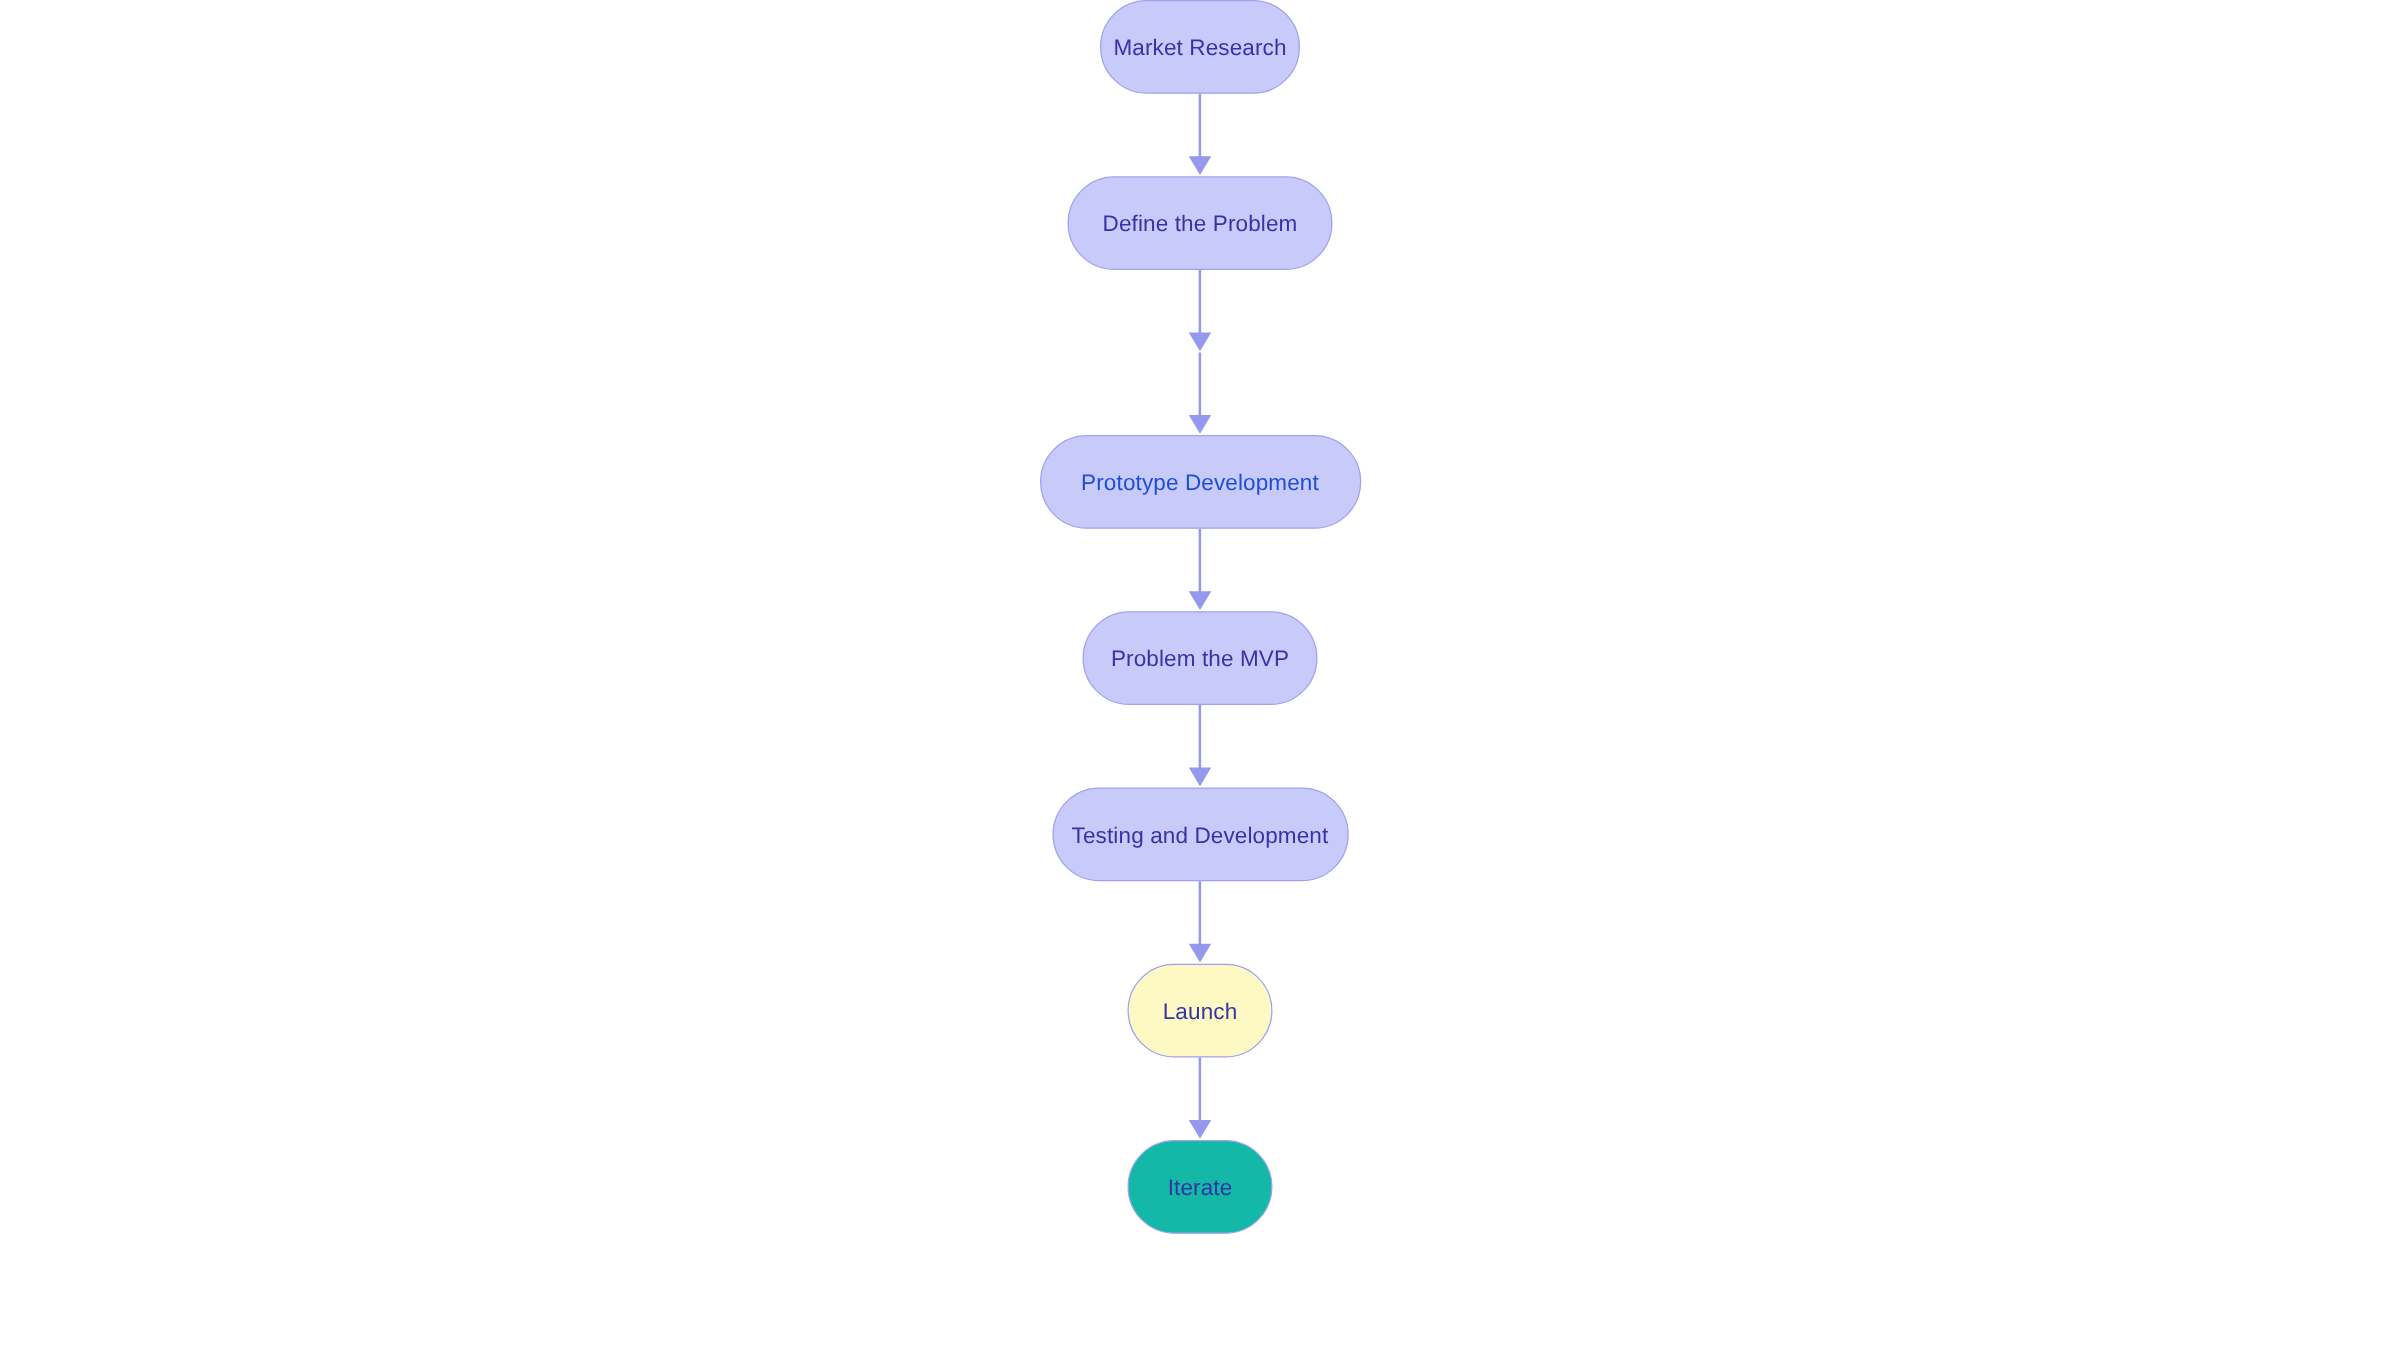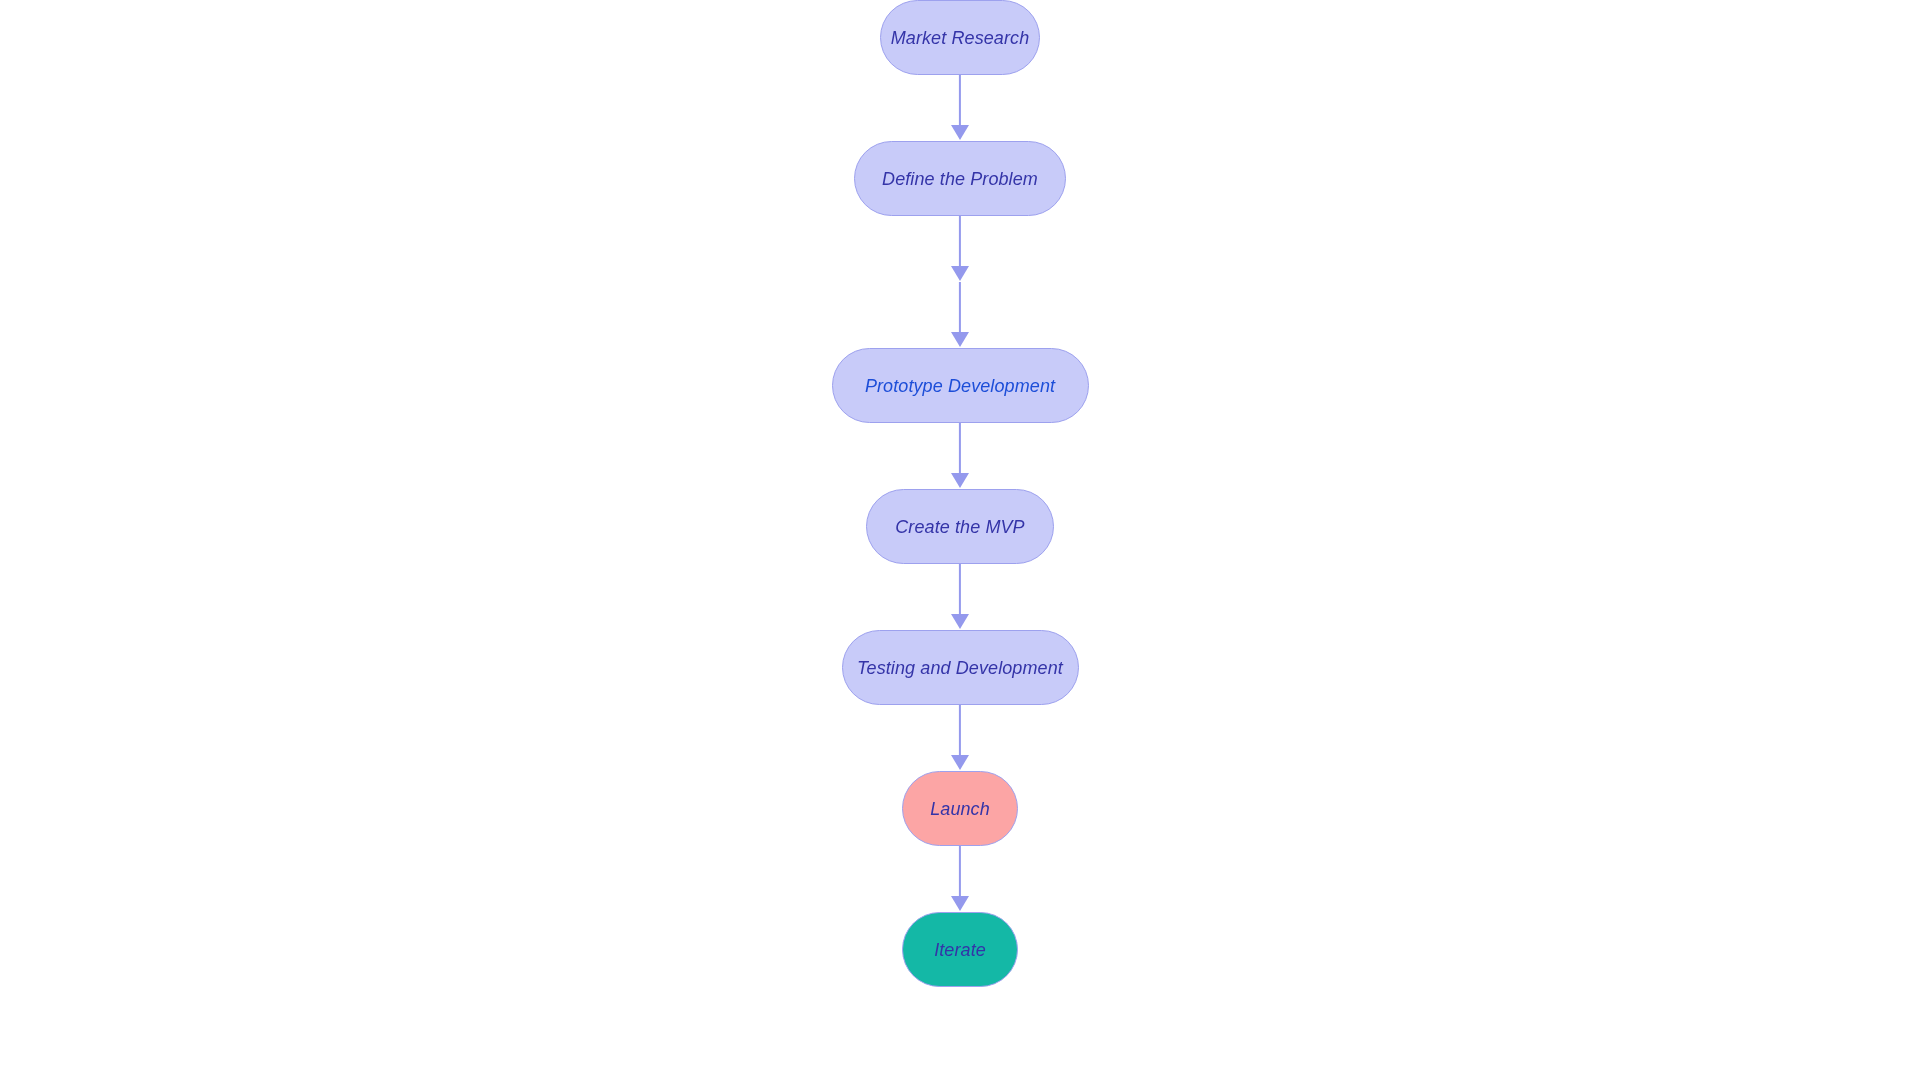"Market Research" .flow-column { font-style: italic -> none }
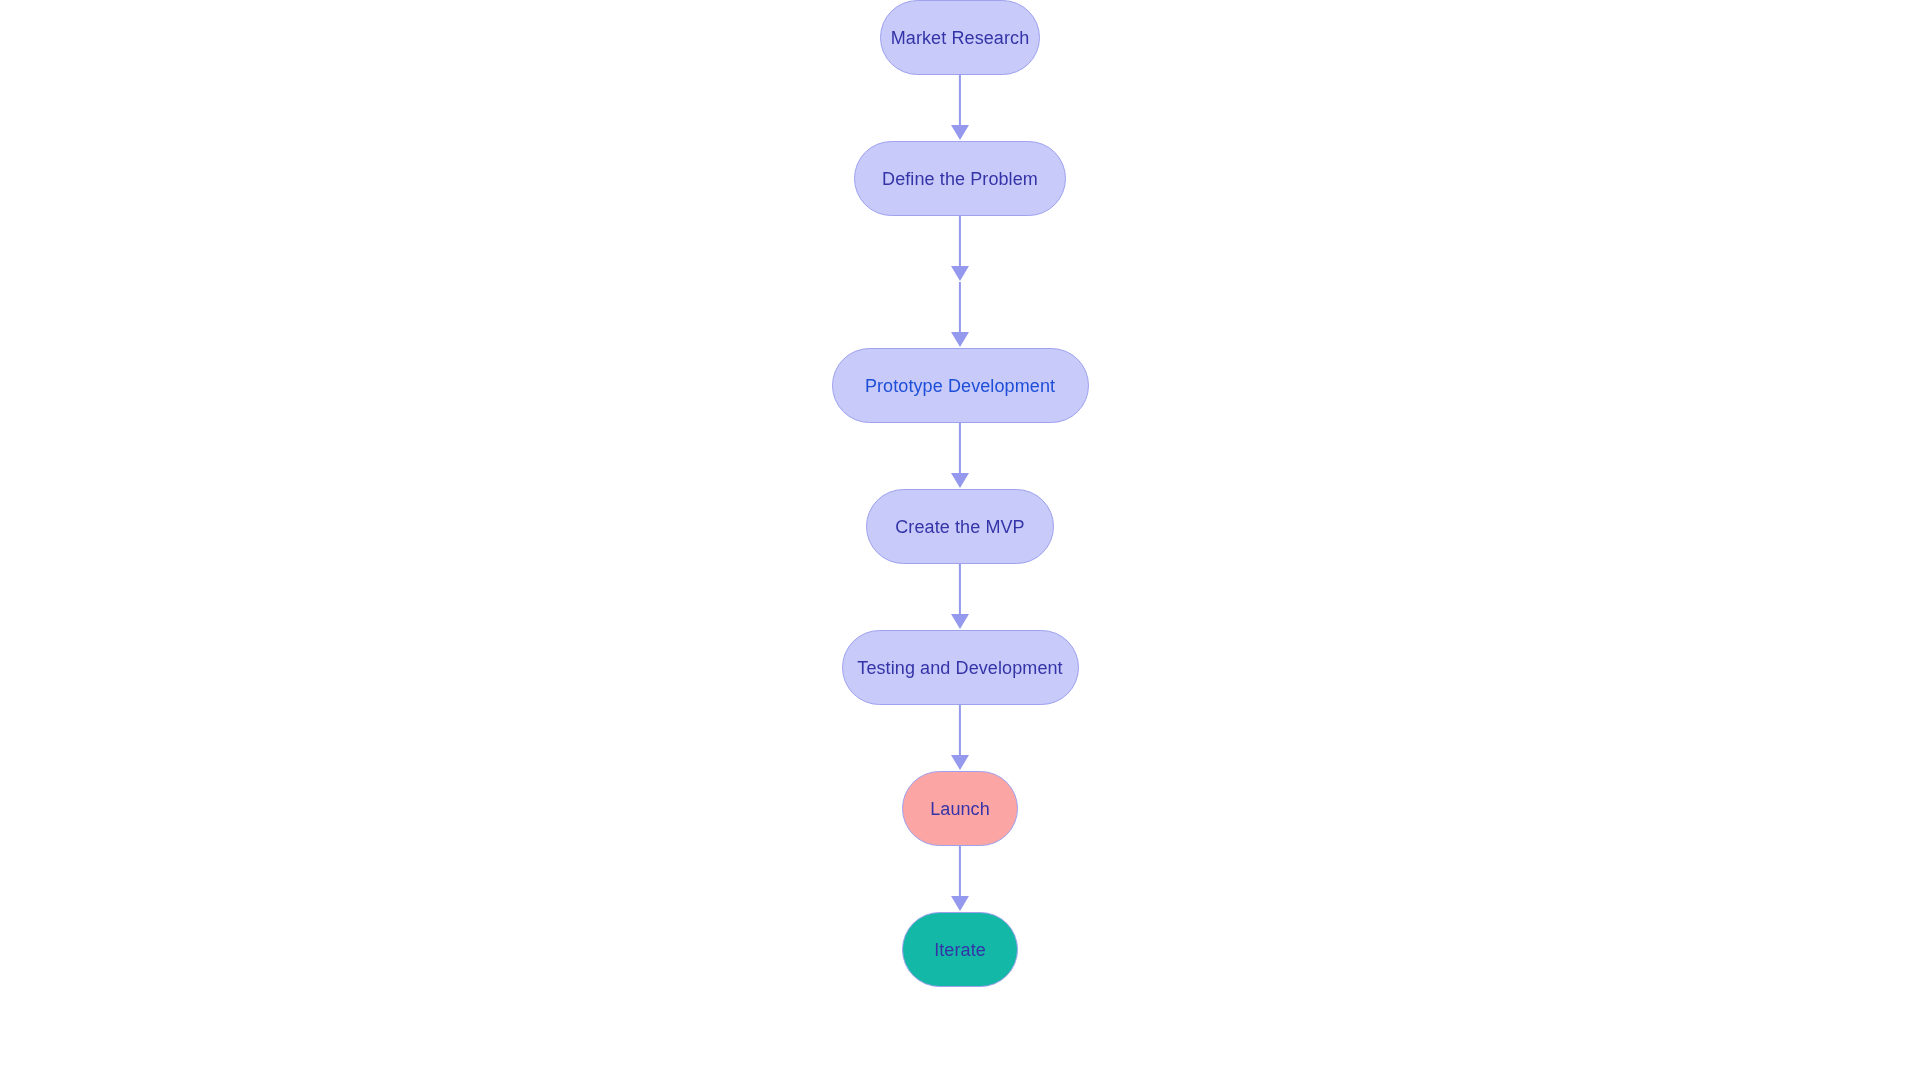"Create the MVP" span { text: Create -> Problem }
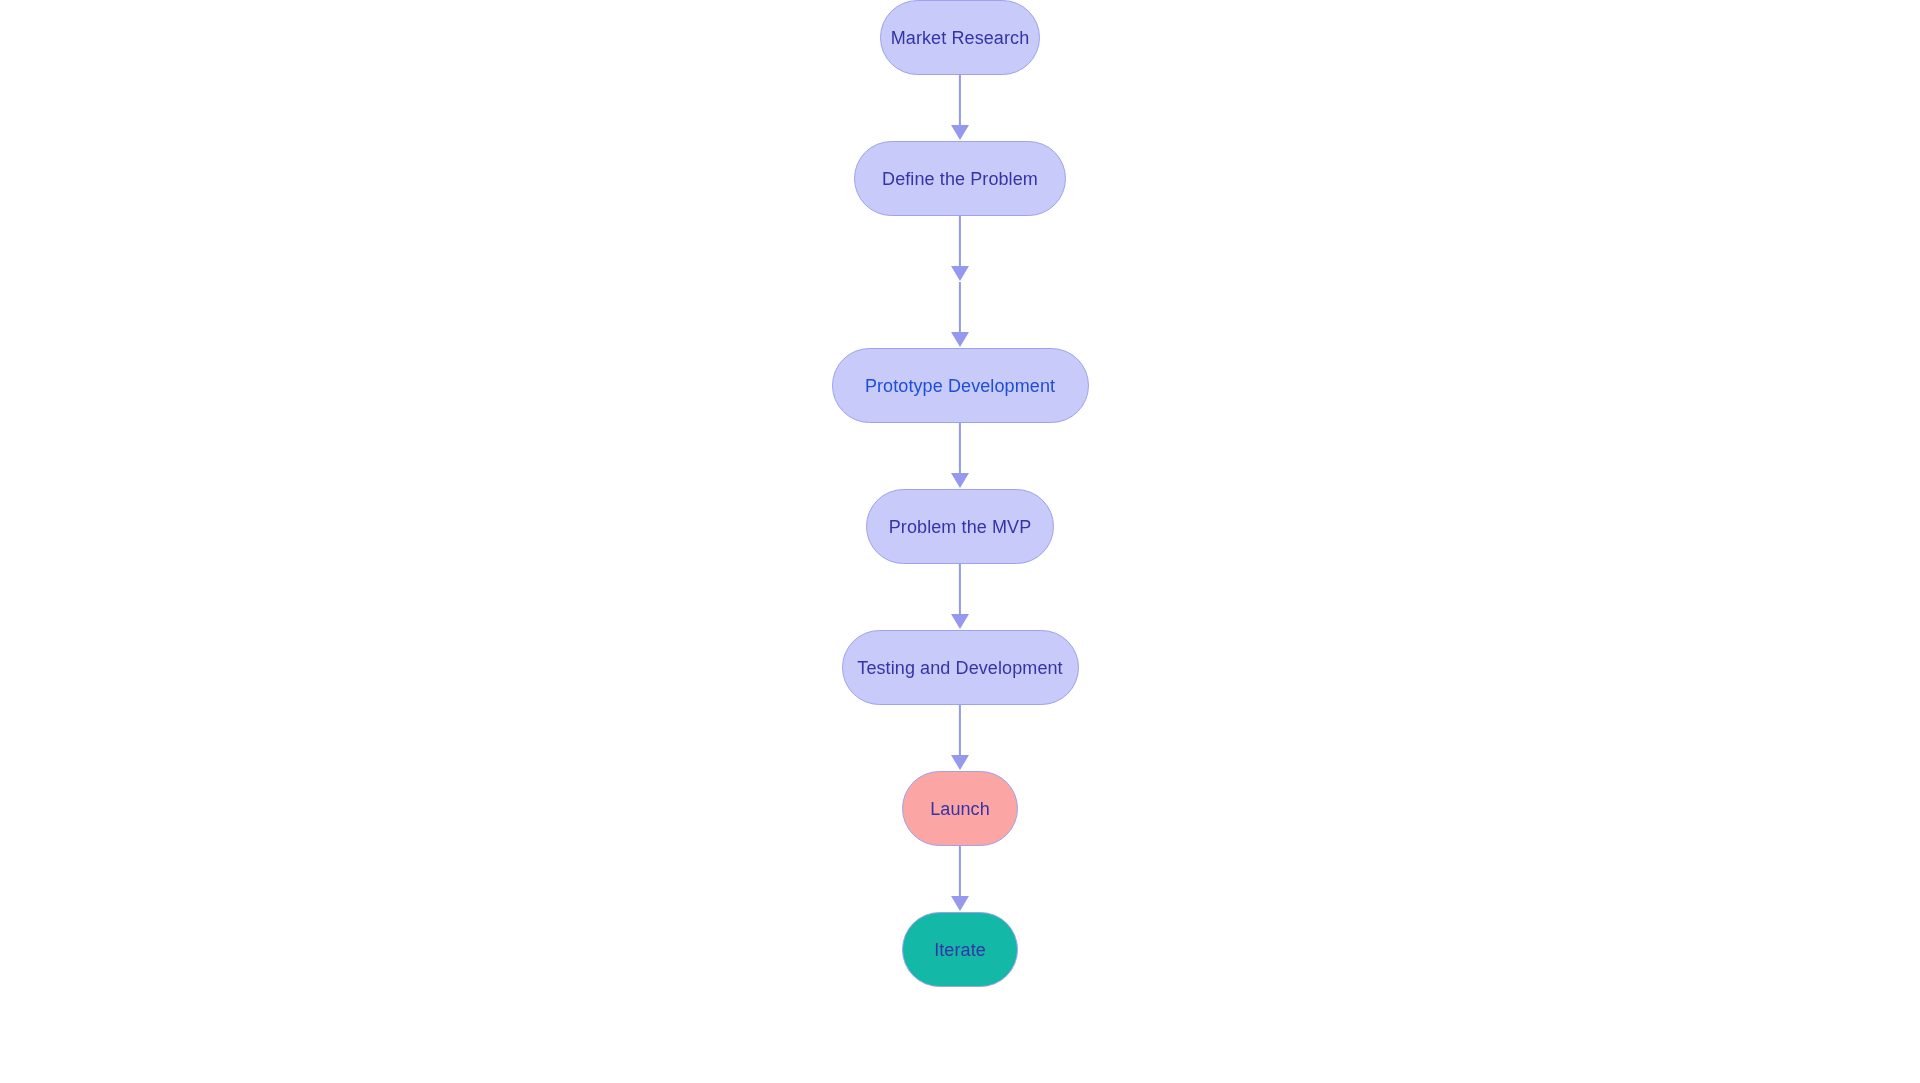"Launch" div.node { background: #fca5a5 -> #fef9c3 }
